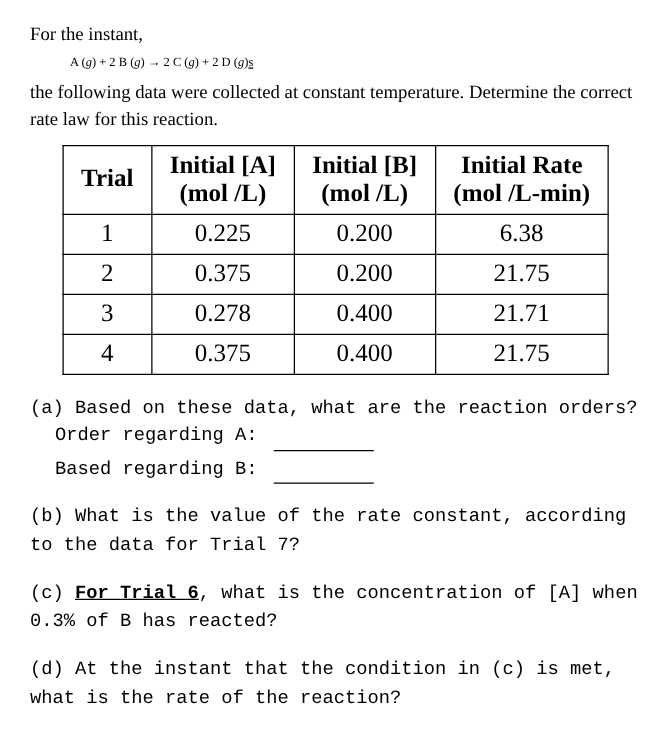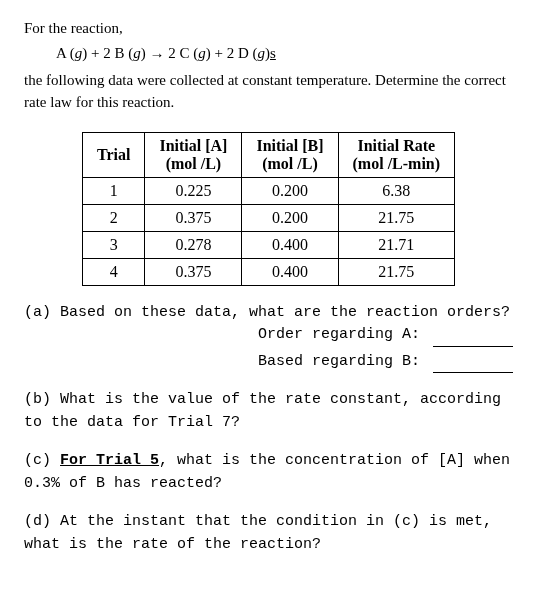"For the reaction," p.intro-text { text: reaction -> instant }
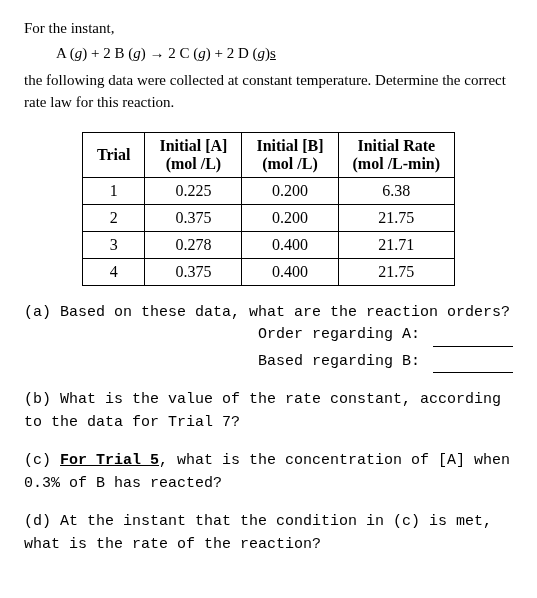"A (g) + 2 B" .reaction-line { font-size: 15px -> 10px }
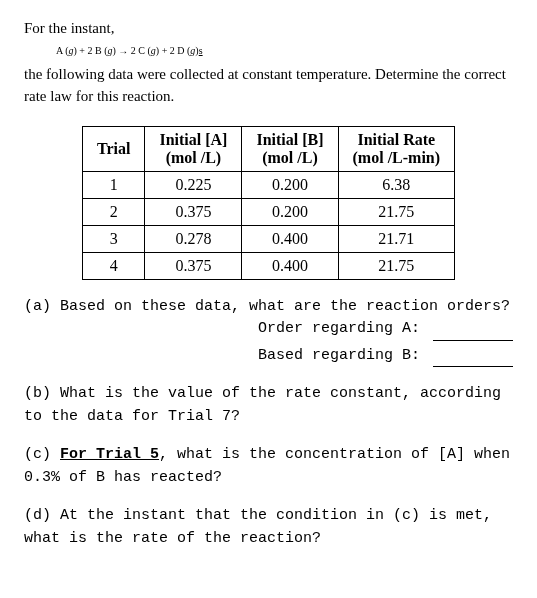"the following data were collected" .following-text { margin-bottom: 18px -> 8px }
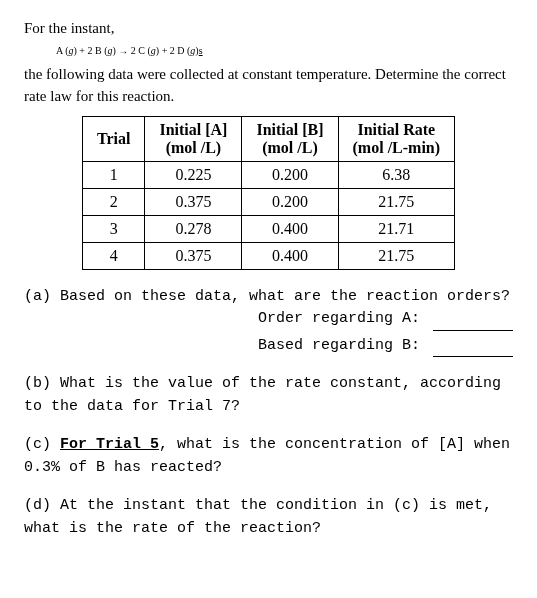"Trial" table { font-size: 16px -> 20px }
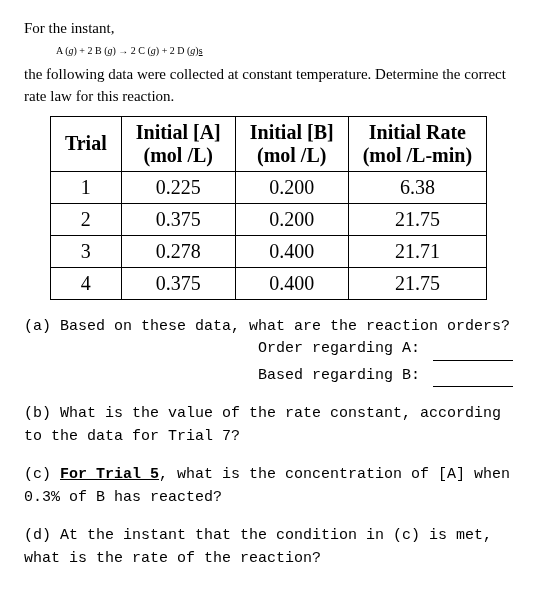"Order regarding A:" .order-line { margin-left: 48px -> 20px; text-align: right -> none }
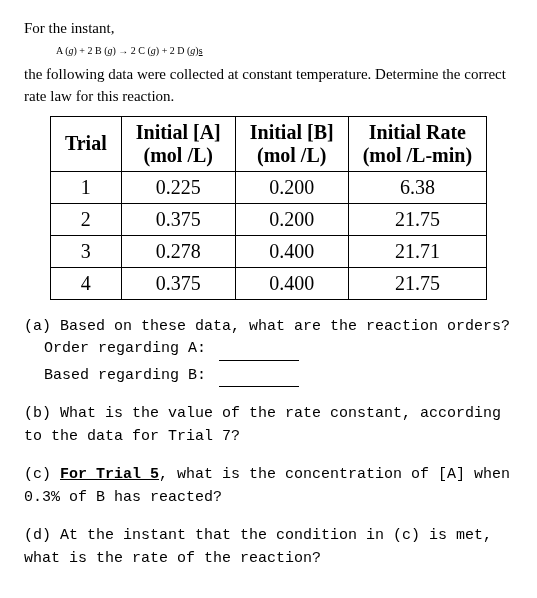"For Trial 5" span.underline-text { text: 5 -> 6 }
